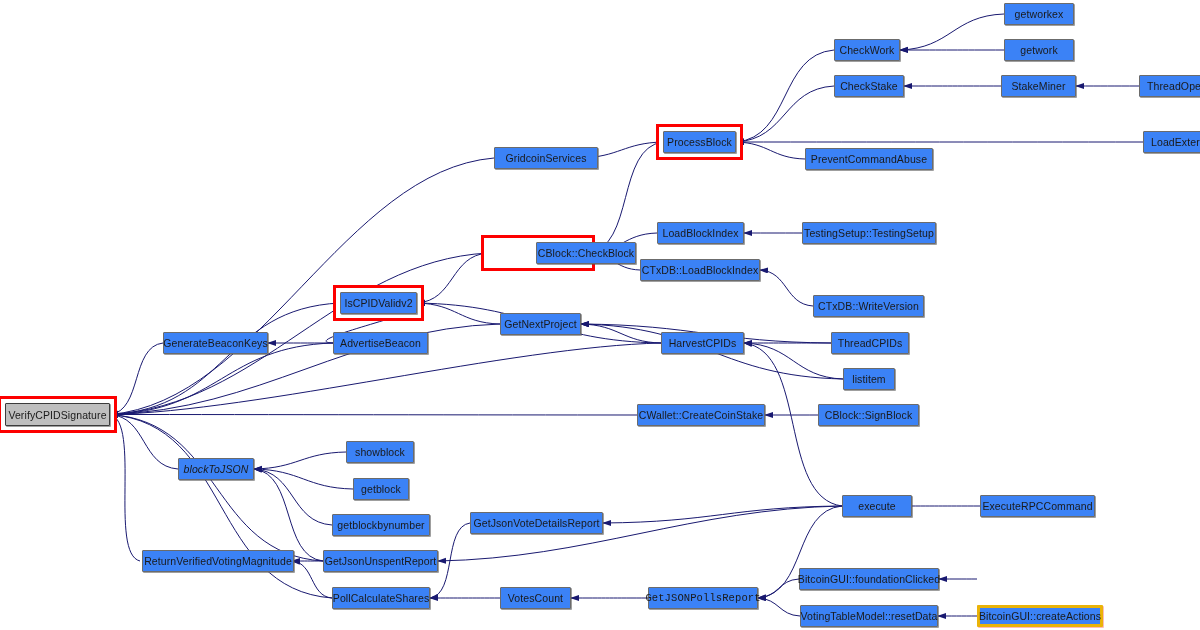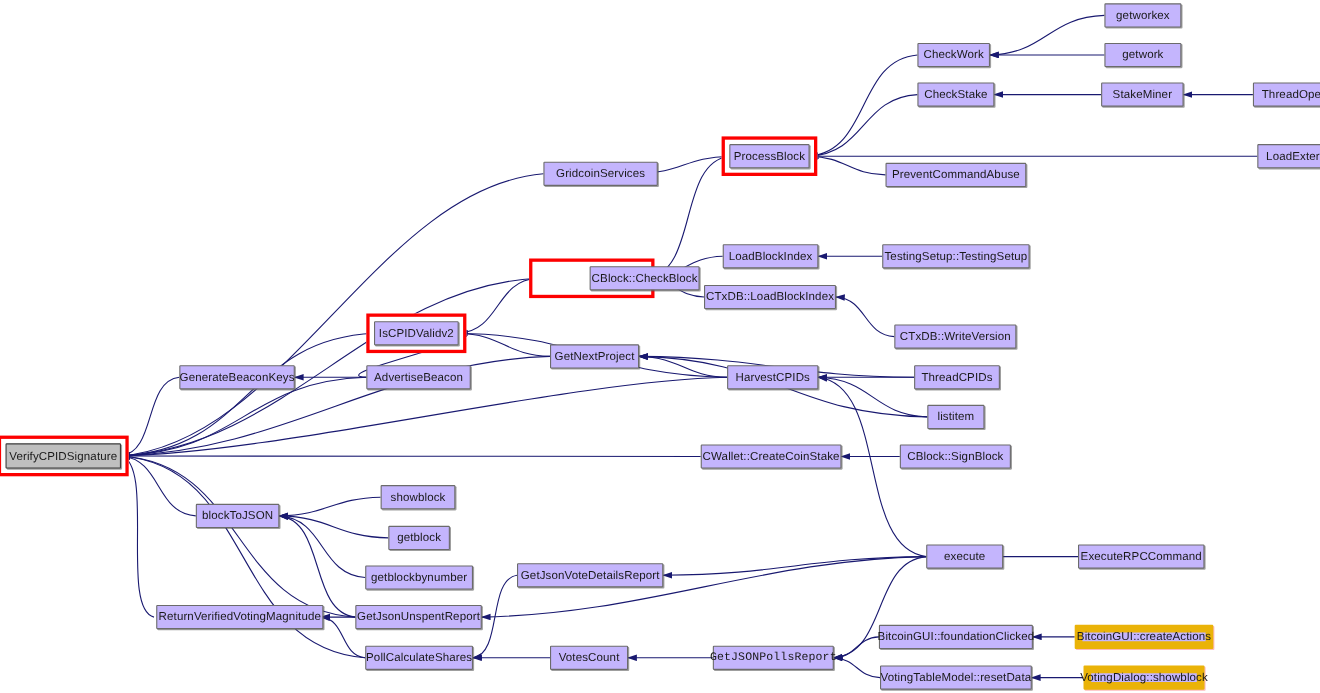"getworkex" .node { background: #c4b5fd -> #3b82f6 }
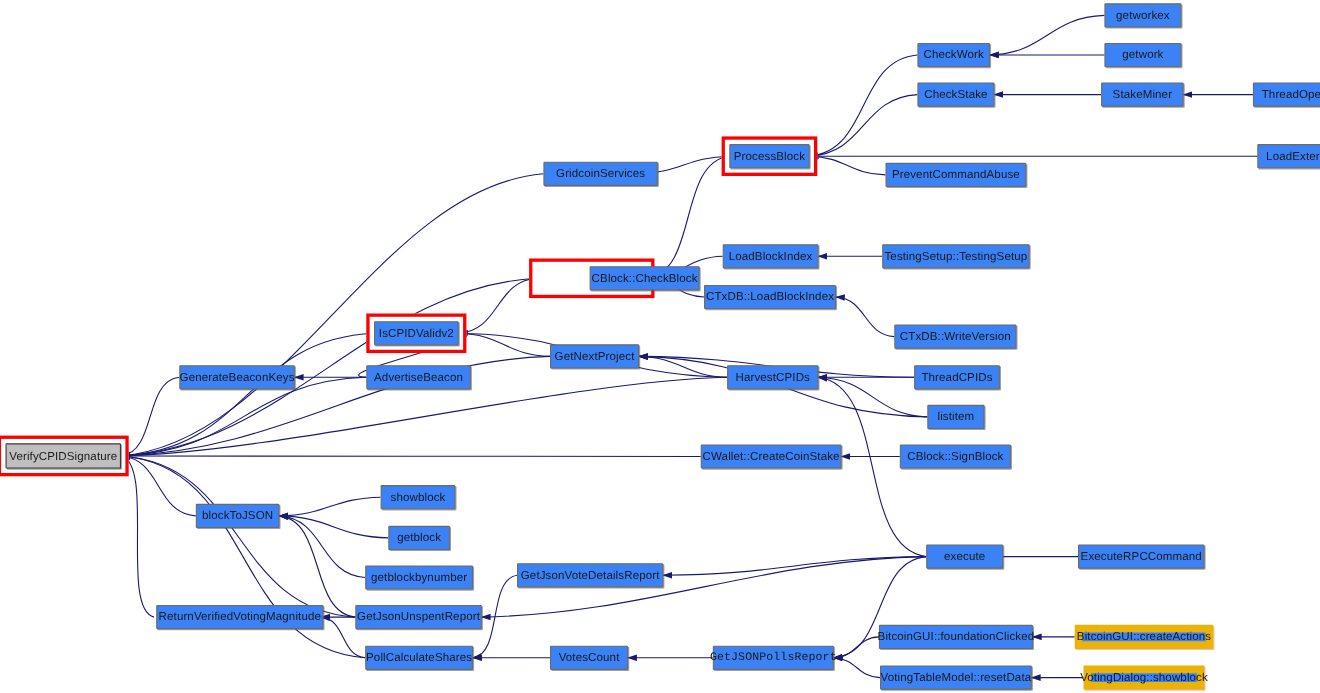"blockToJSON" div.node { font-style: none -> italic }
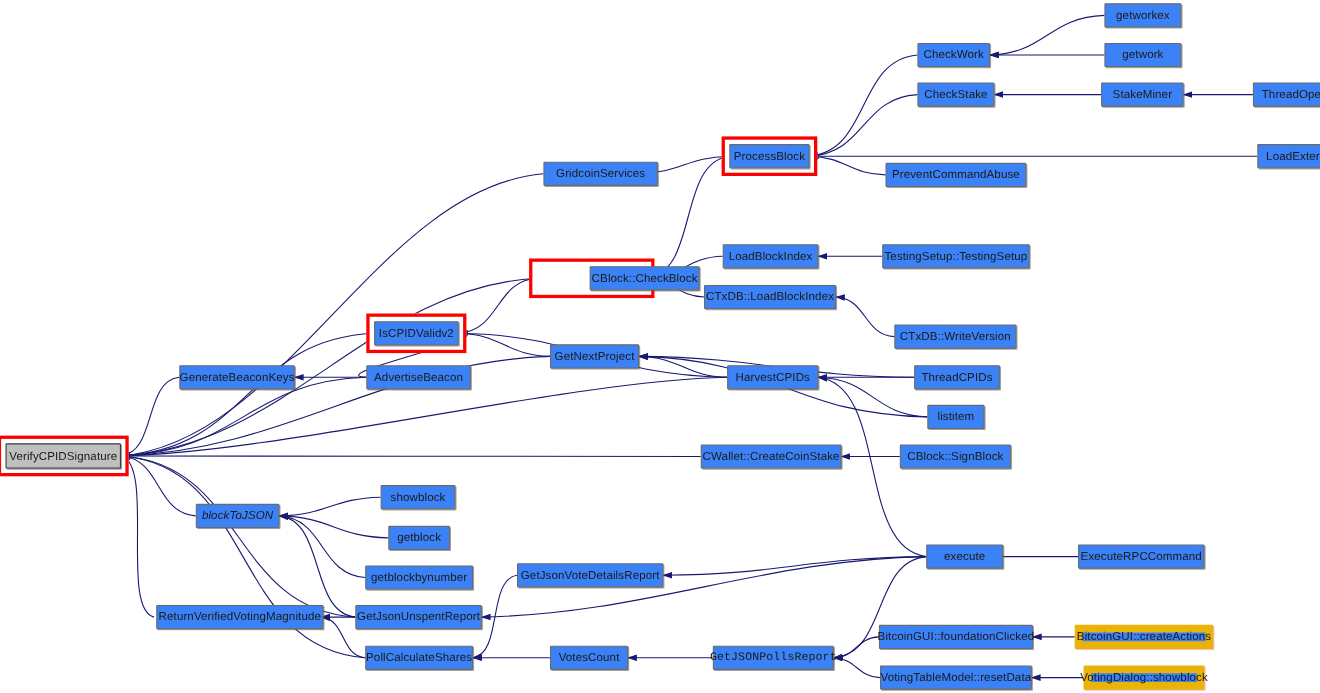"BitcoinGUI::createActions" .node.redline { border: 7px solid #eab308 -> 3px solid #eab308; margin-top: none -> 37px }
